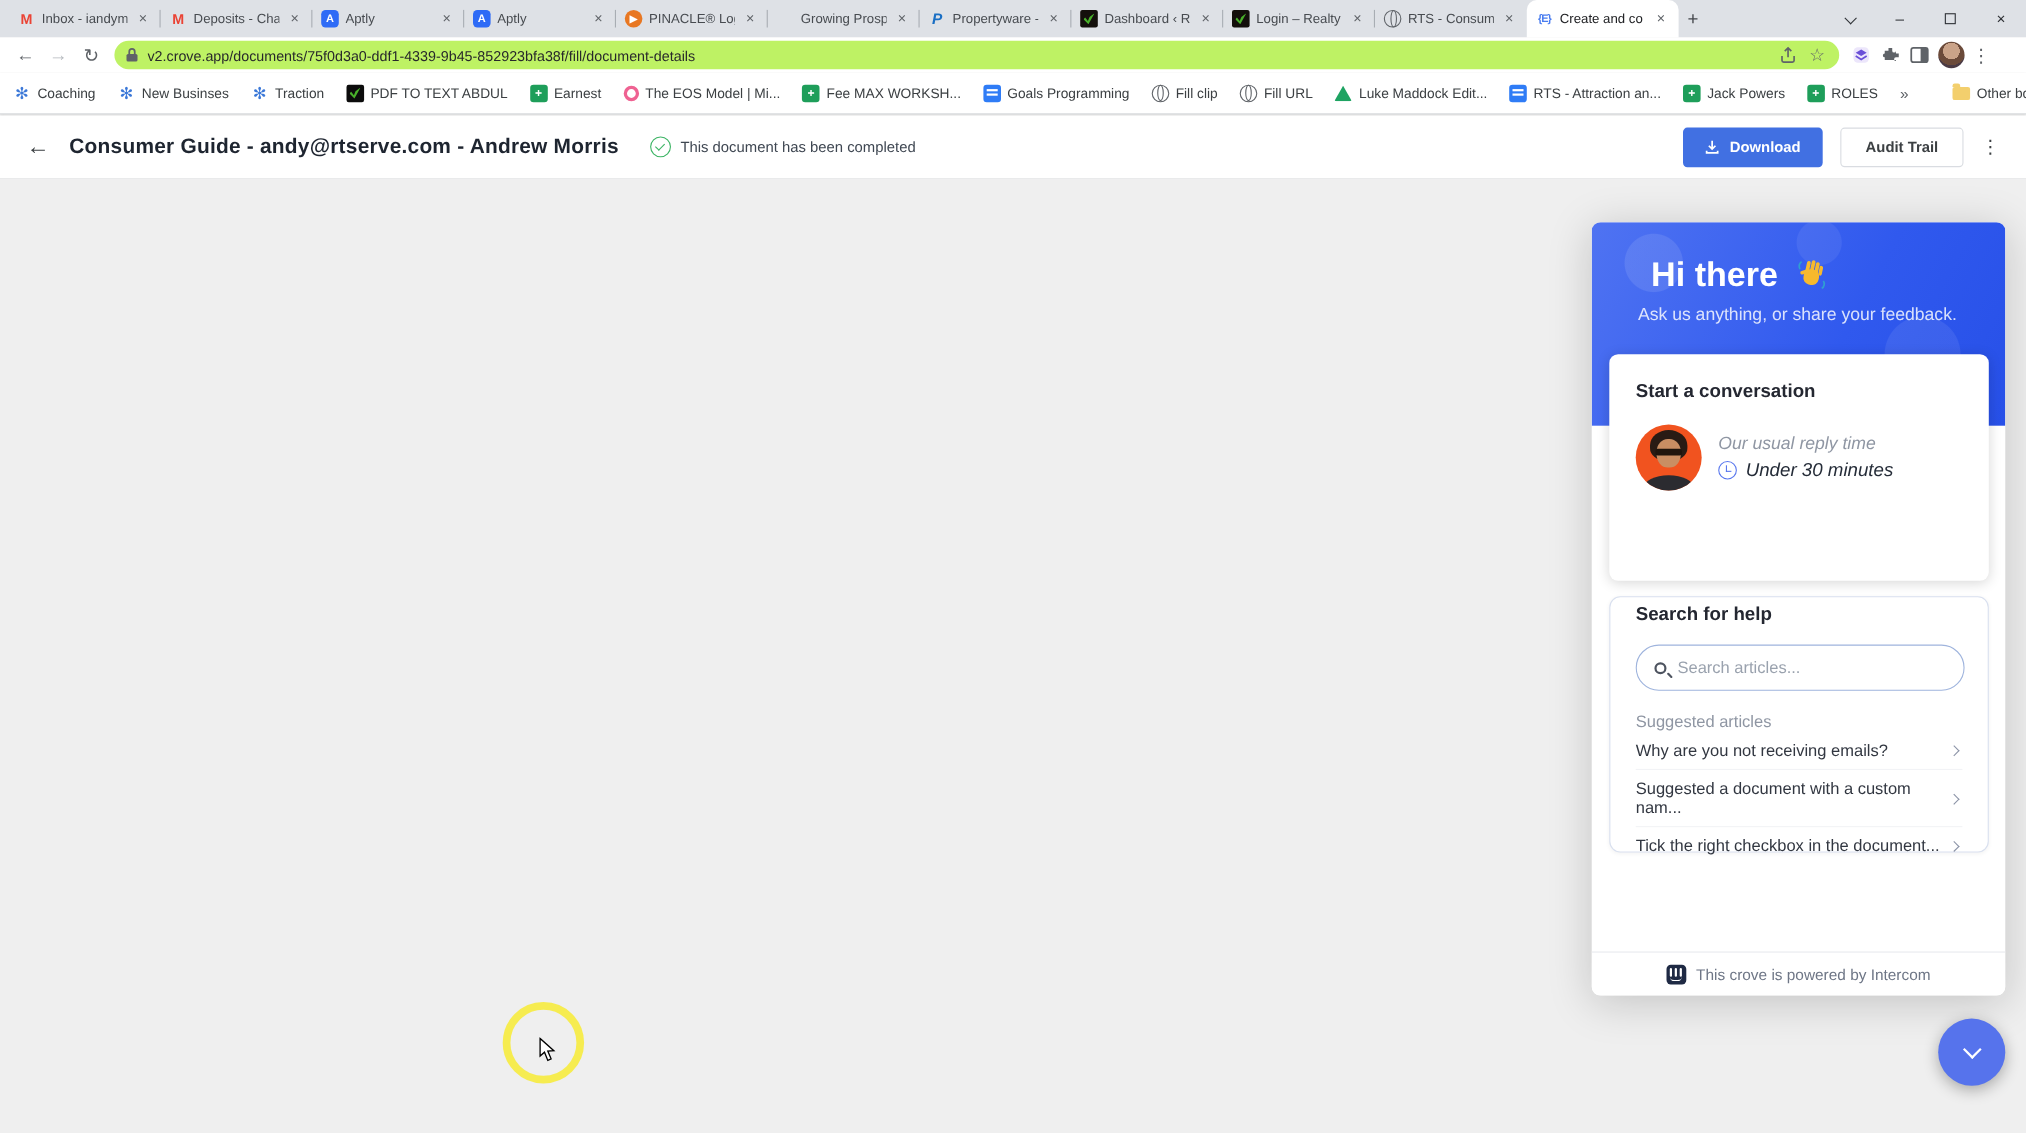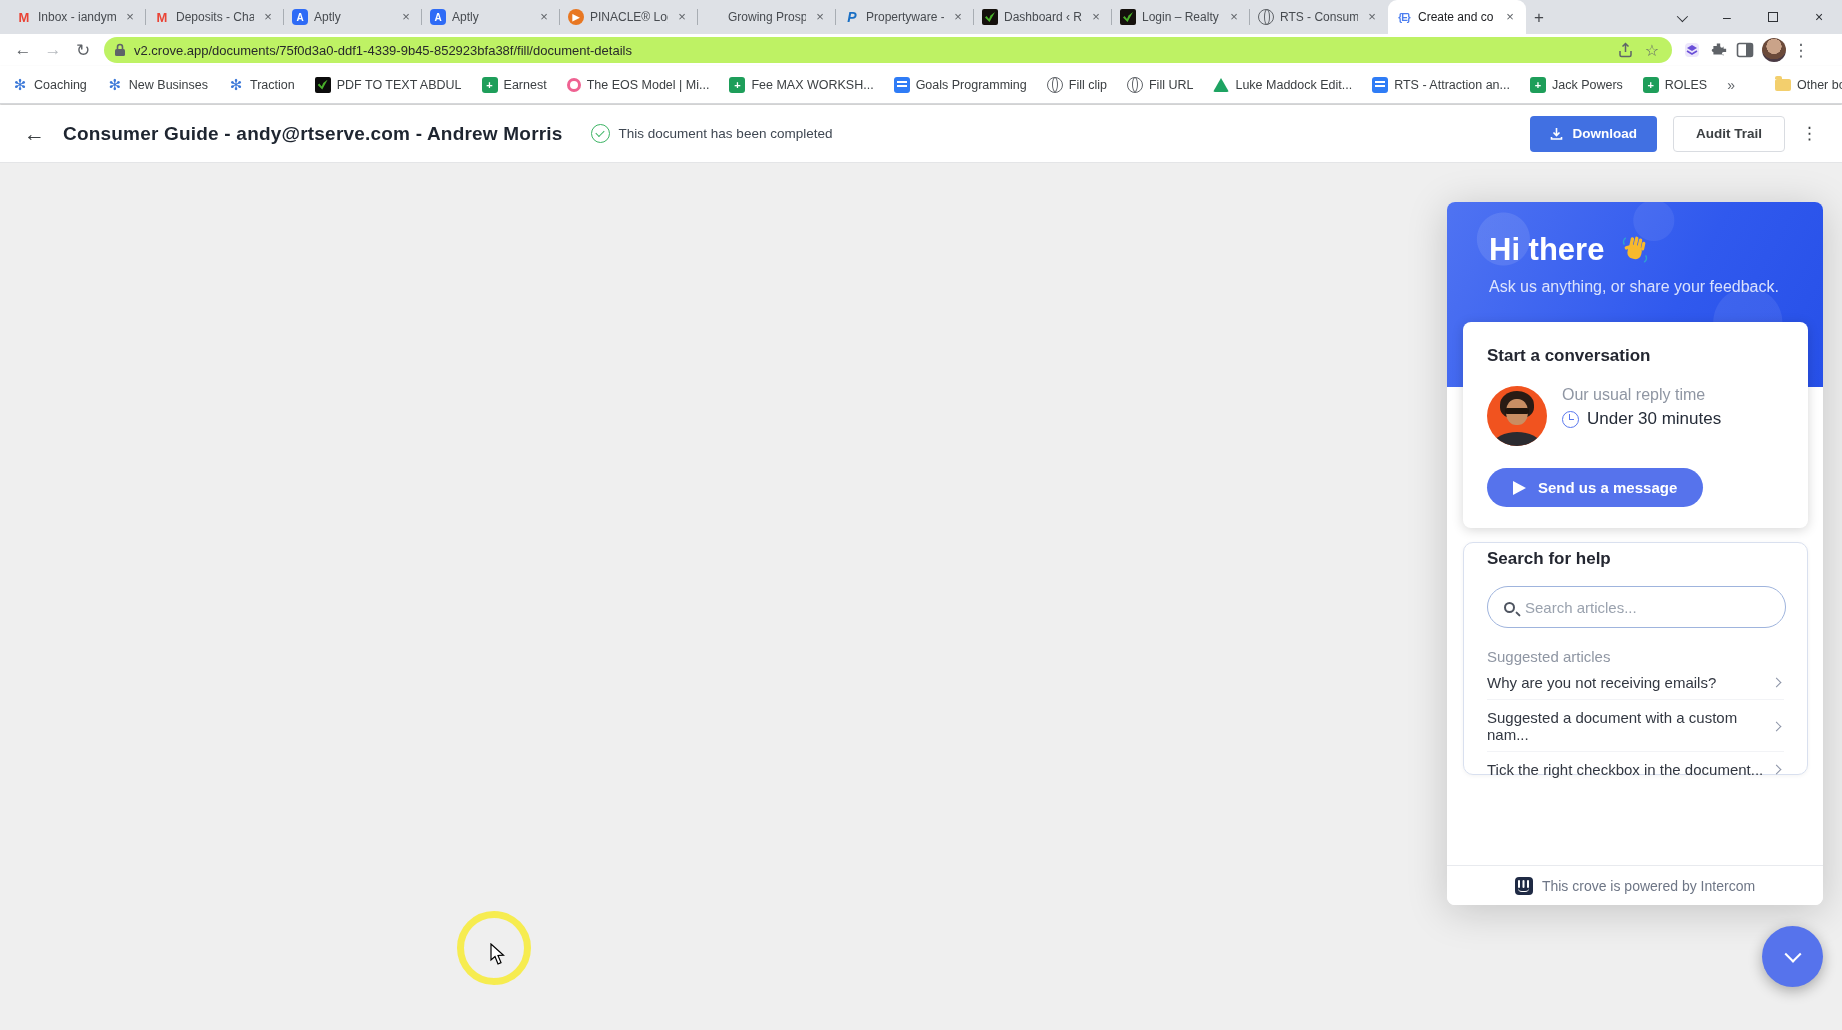"Hi there" .ic-greeting { left: 42px -> 54px }
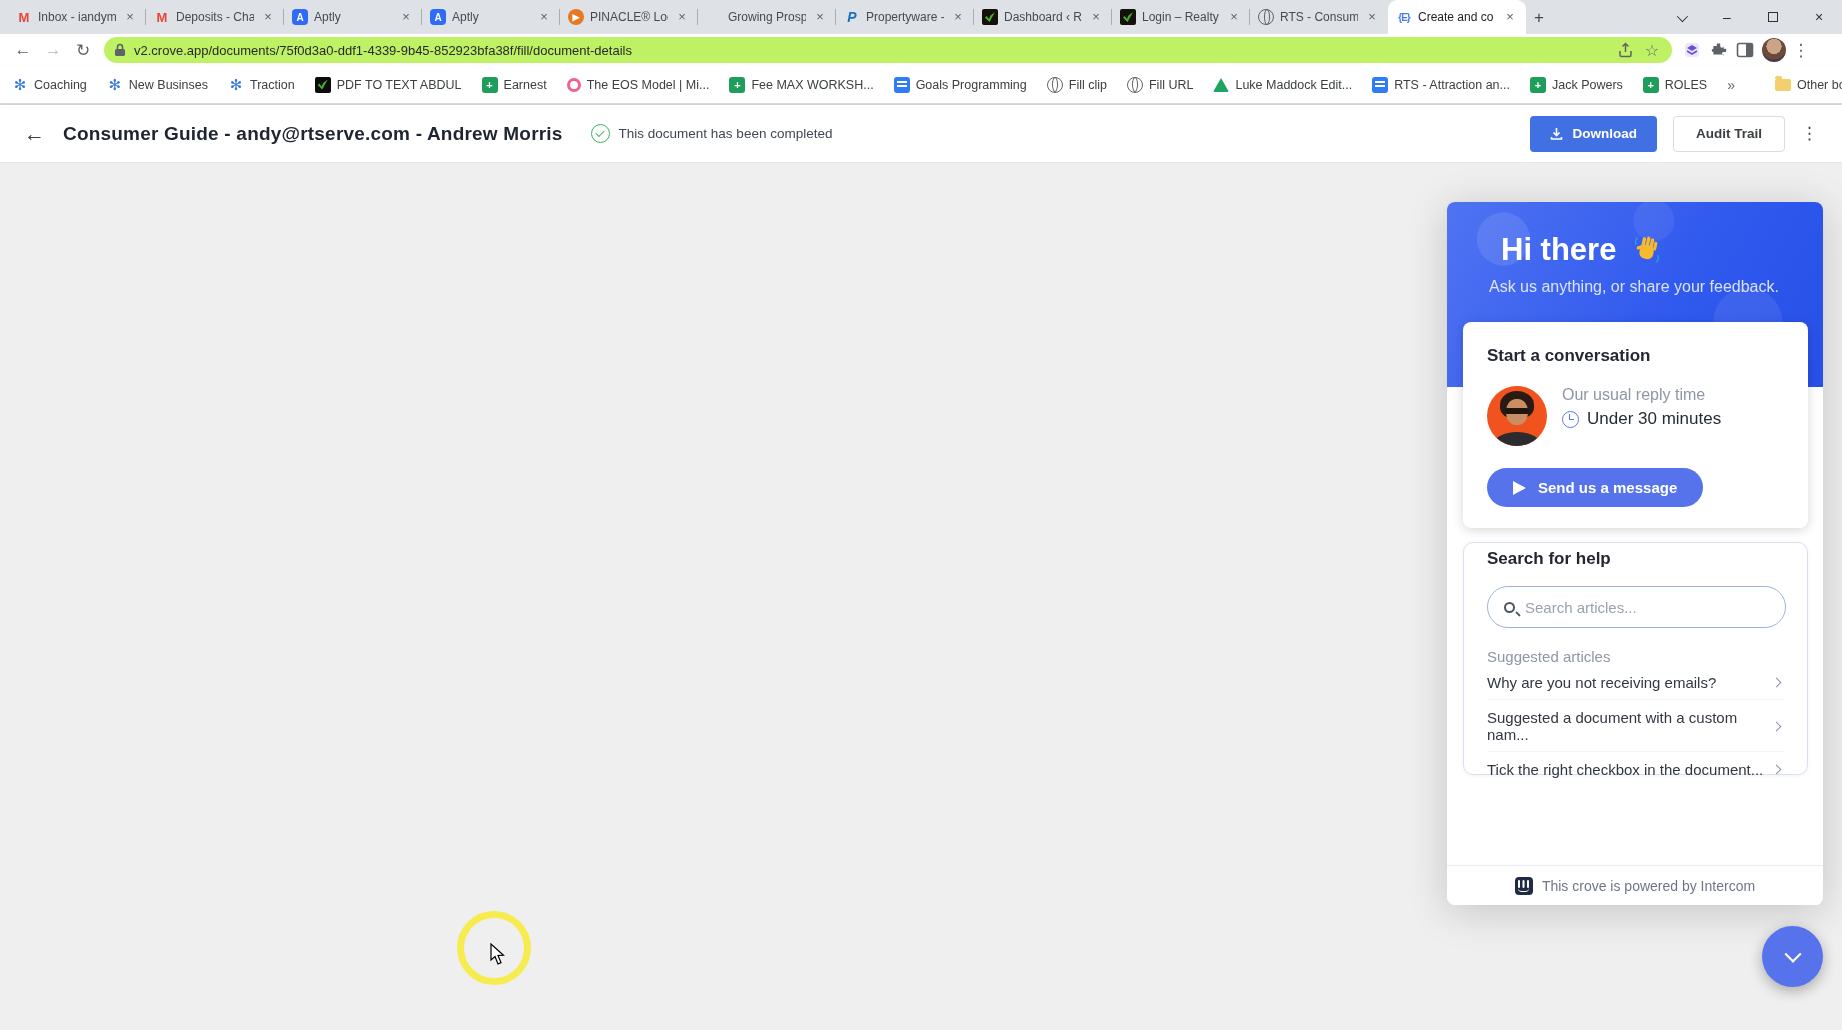"Our usual reply time" .convo-row { align-items: flex-start -> center; font-style: none -> italic }
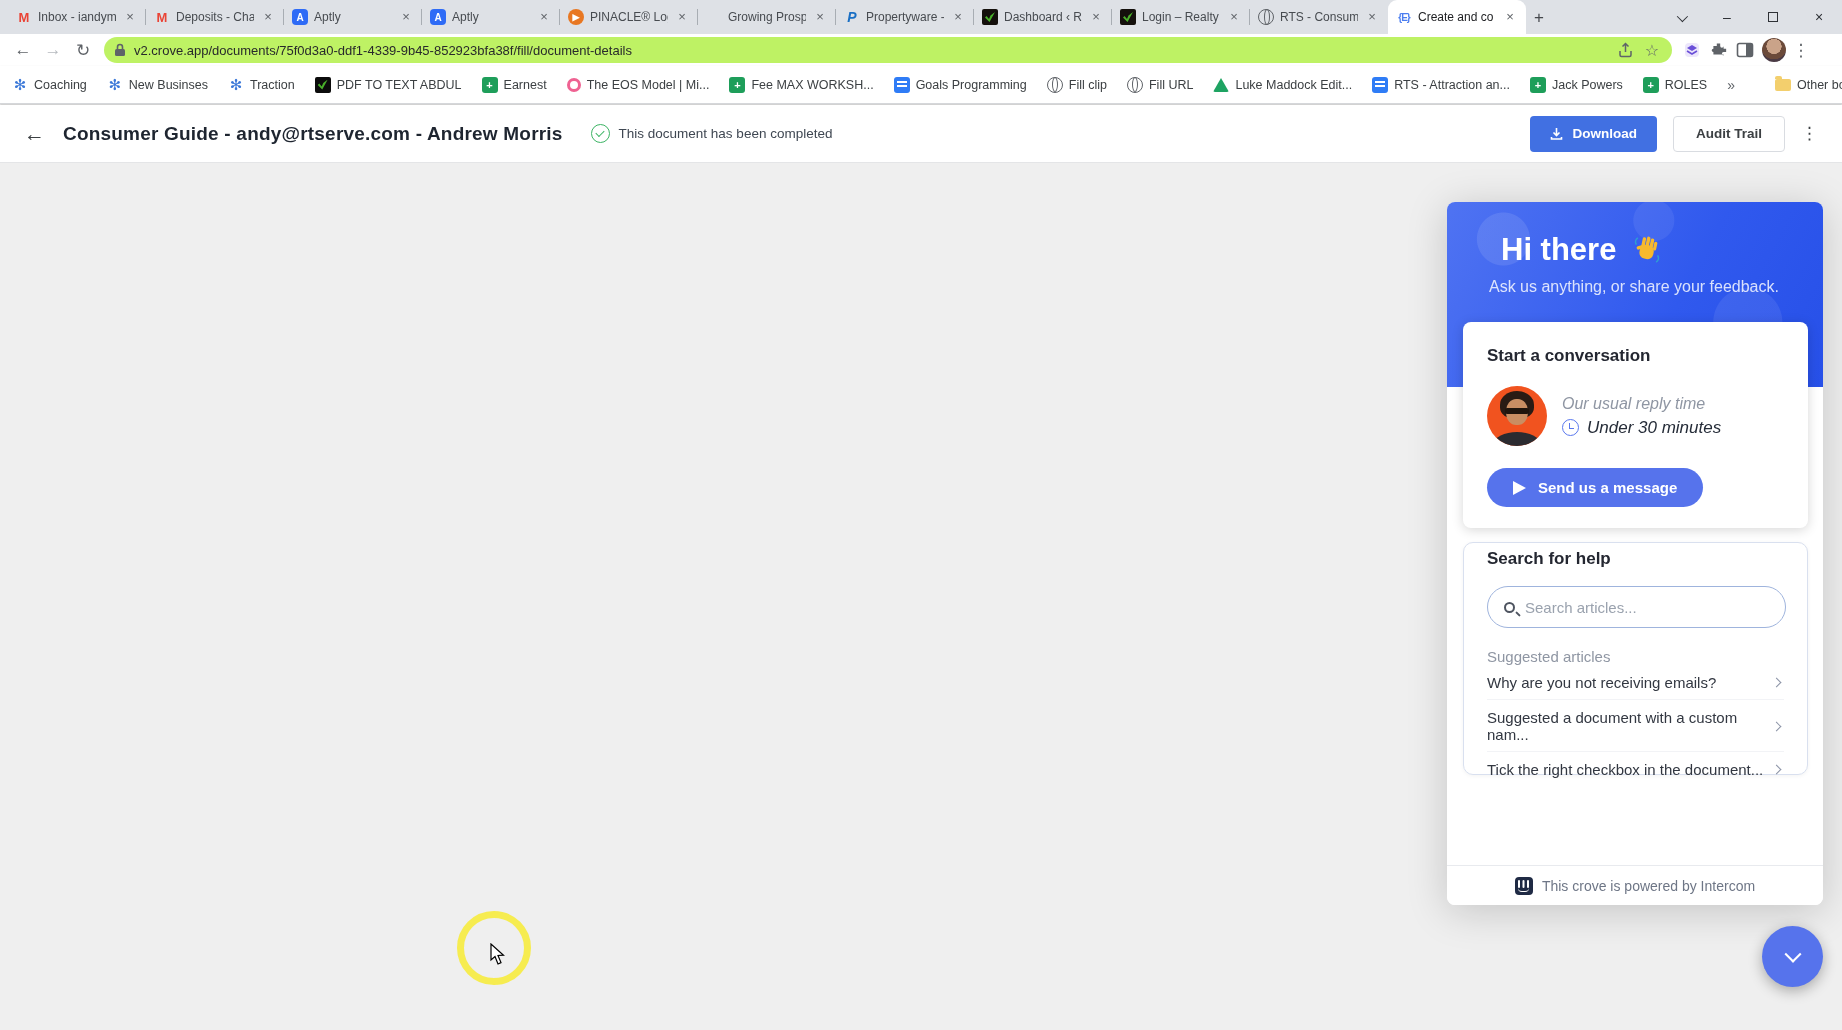"Send us a message" button.btn-send { html: <button> <span></span> <span>Send us a message</span> </button> -> none }
